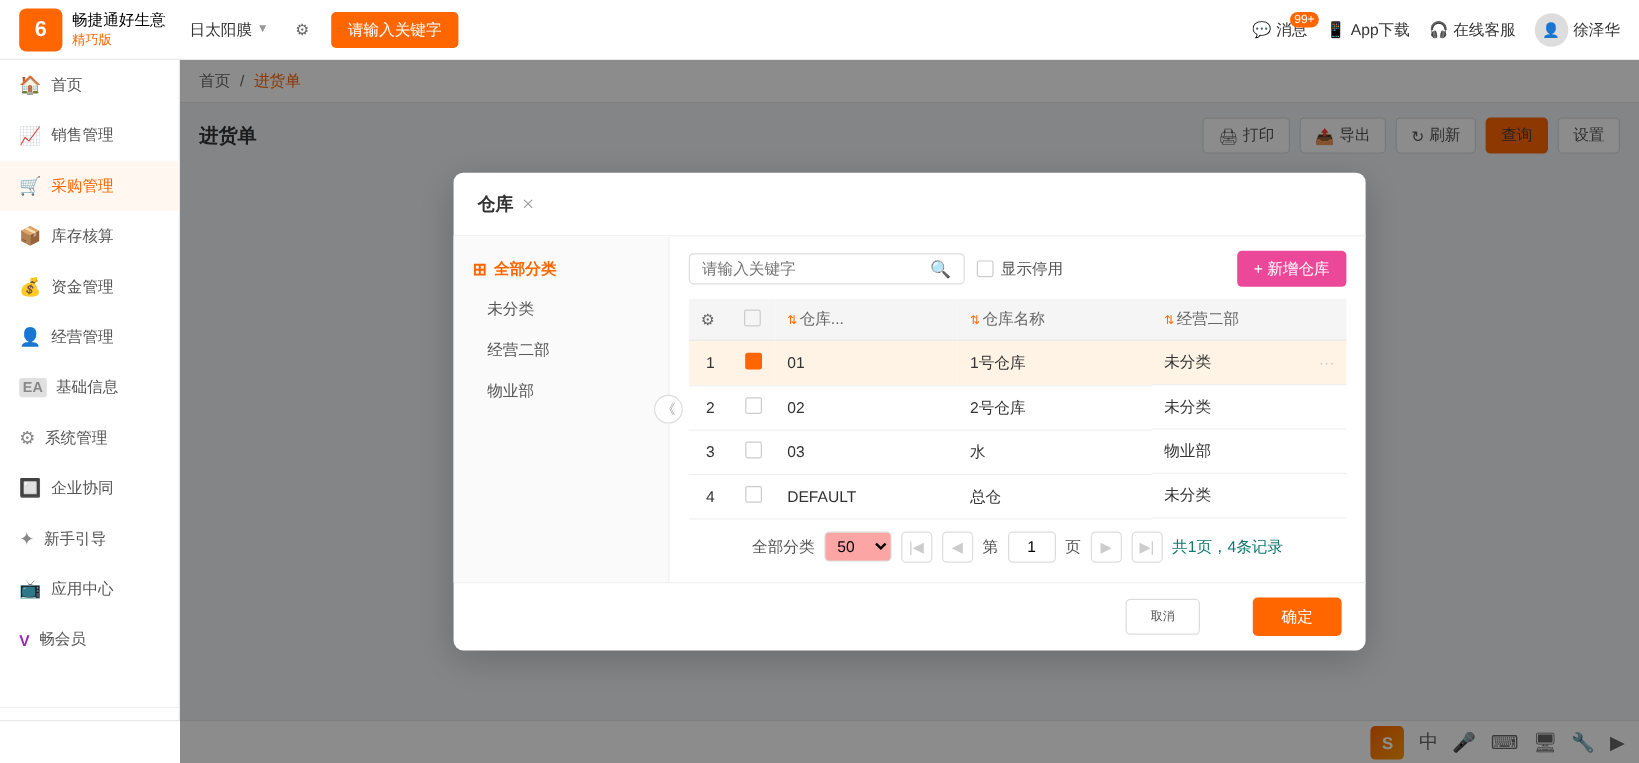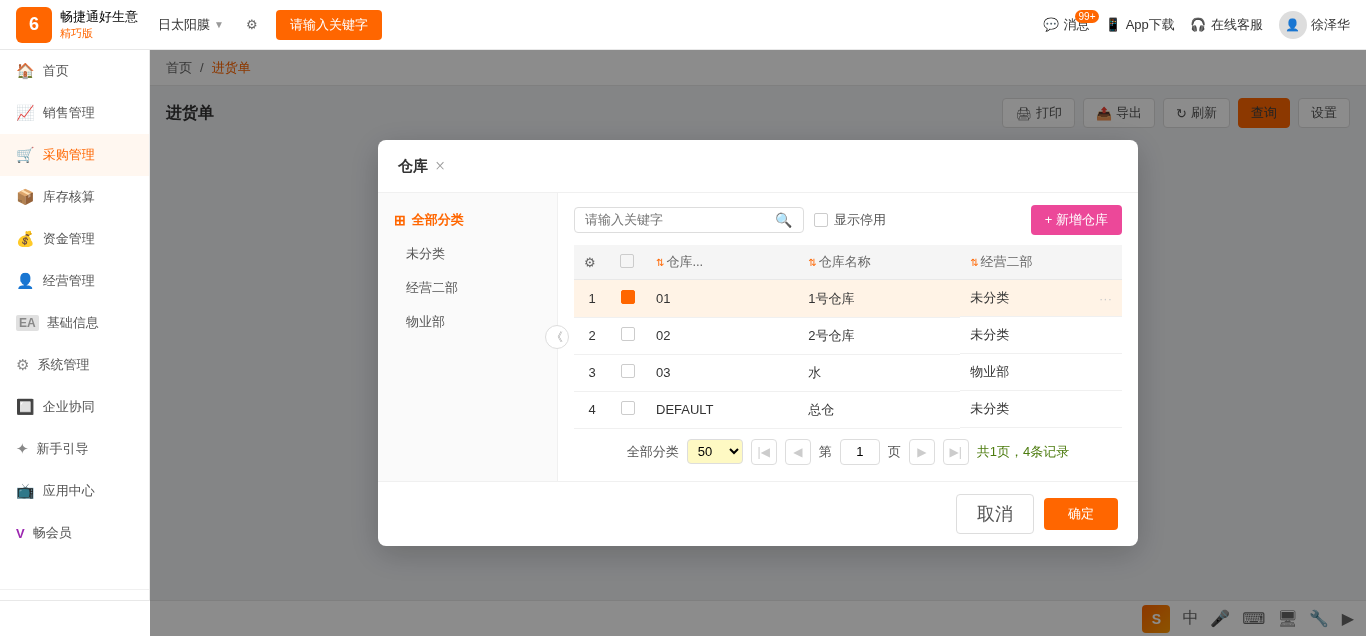"50" .per-page-select { background: #fef9c3 -> #fca5a5 }
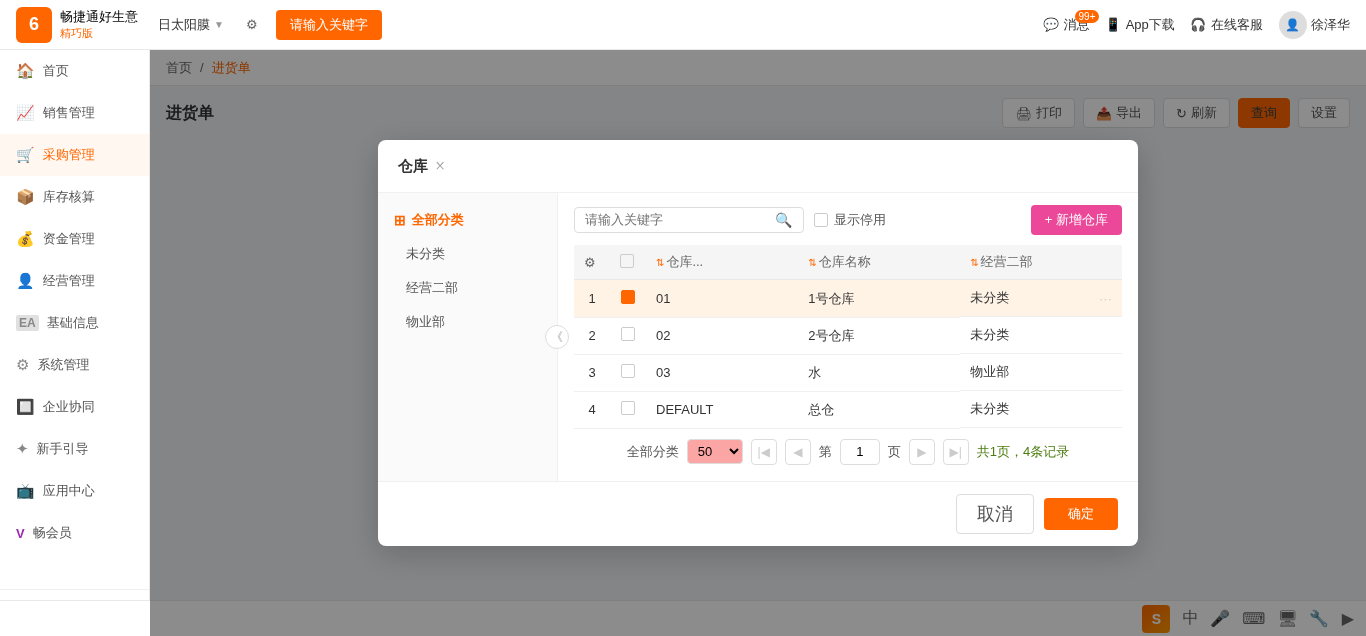"共1页，4条记录" .page-info { color: #4d7c0f -> #0f766e }
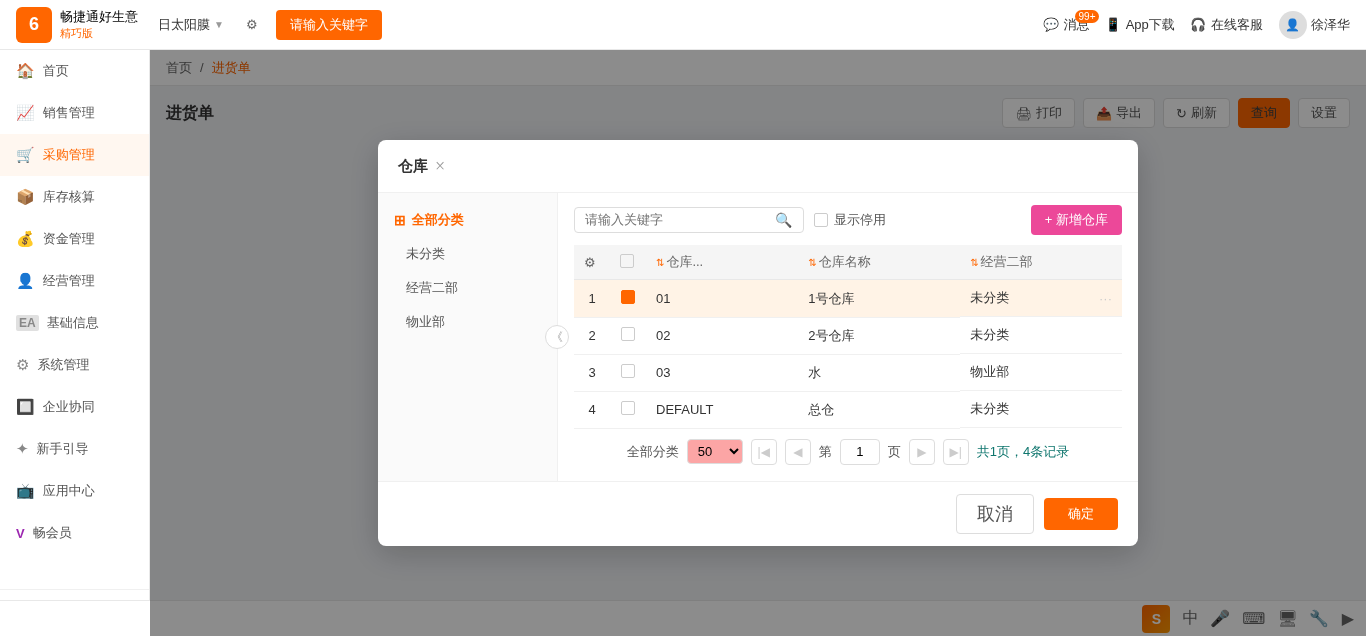"取消" .btn-cancel { font-size: 18px -> 10px }
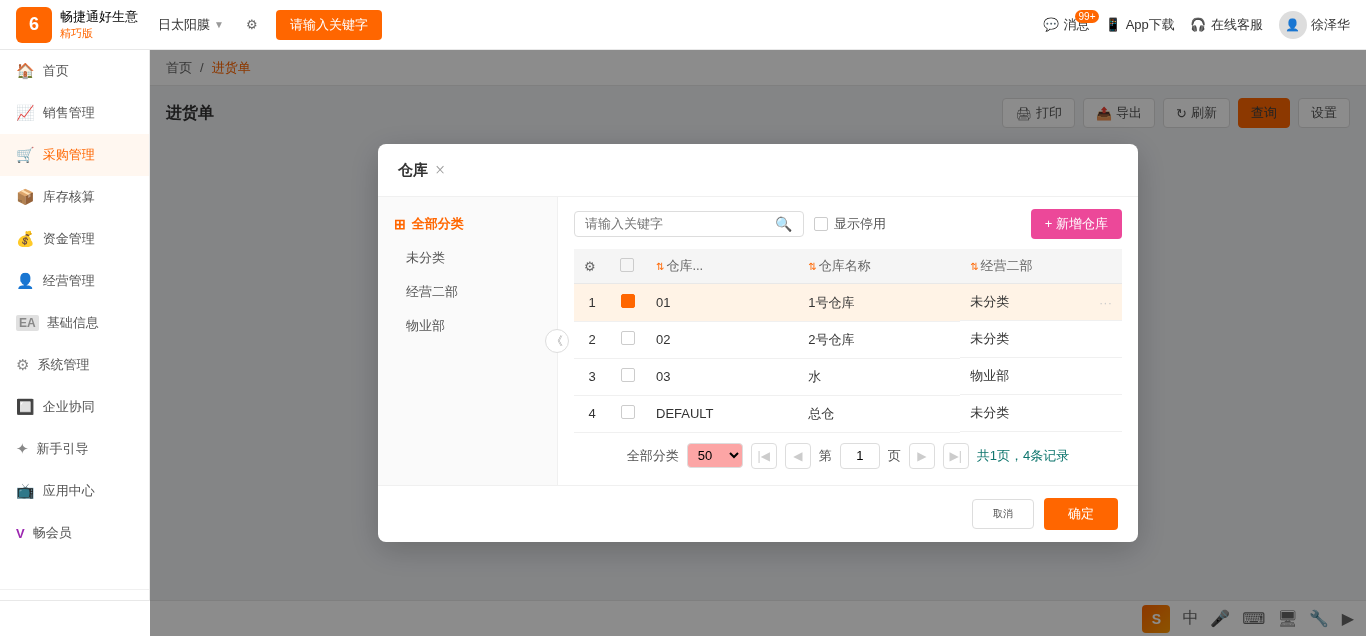"确定" .btn-confirm { margin-left: none -> 34px }
